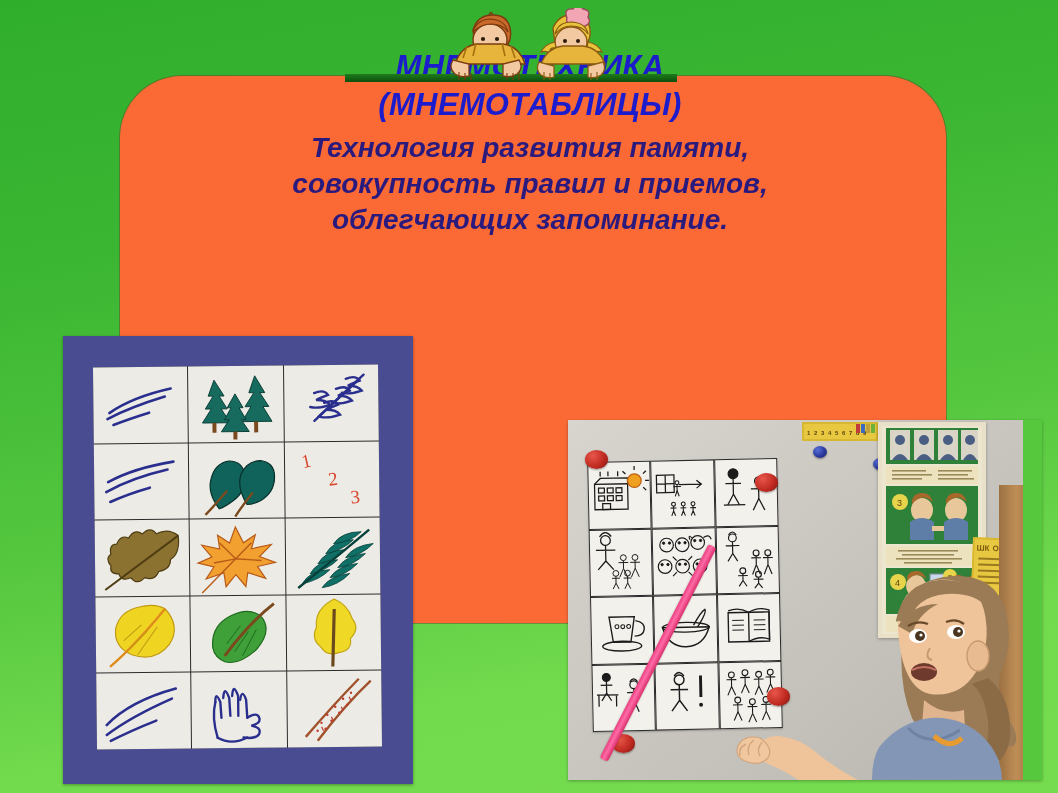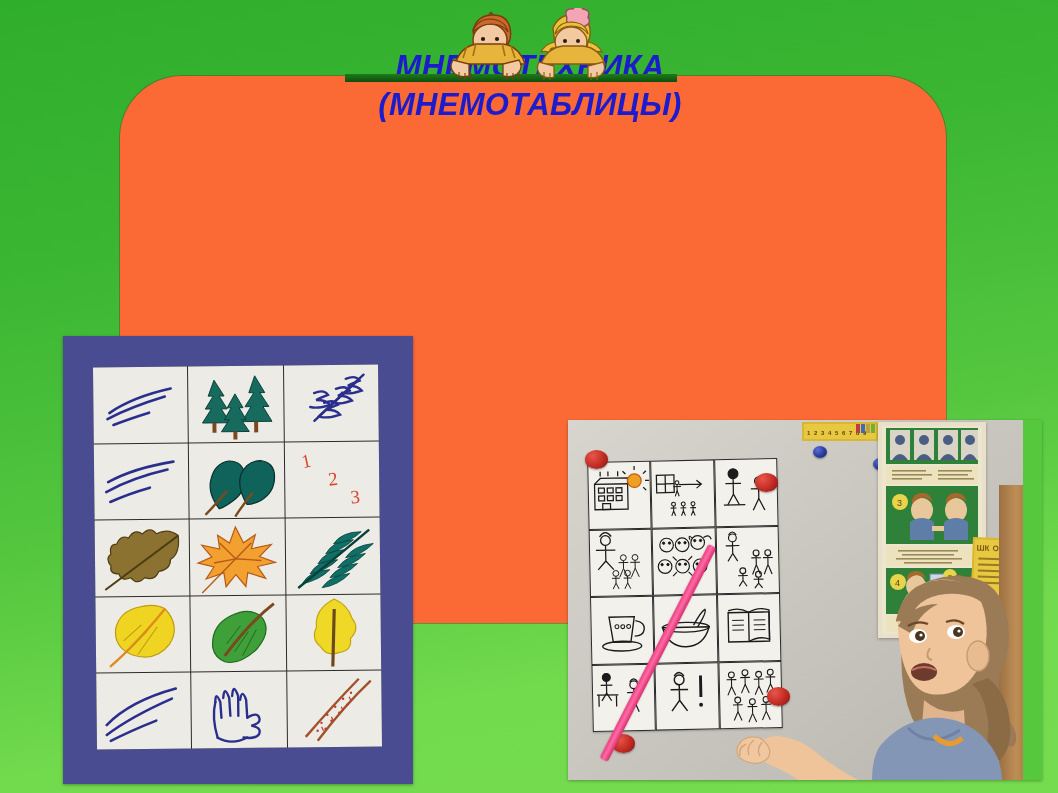"Технология развития памяти," div.title-sub { html: none -> <div>Технология развития памяти, совокупность правил и приемов, облегчающих запоминание.</div> }
